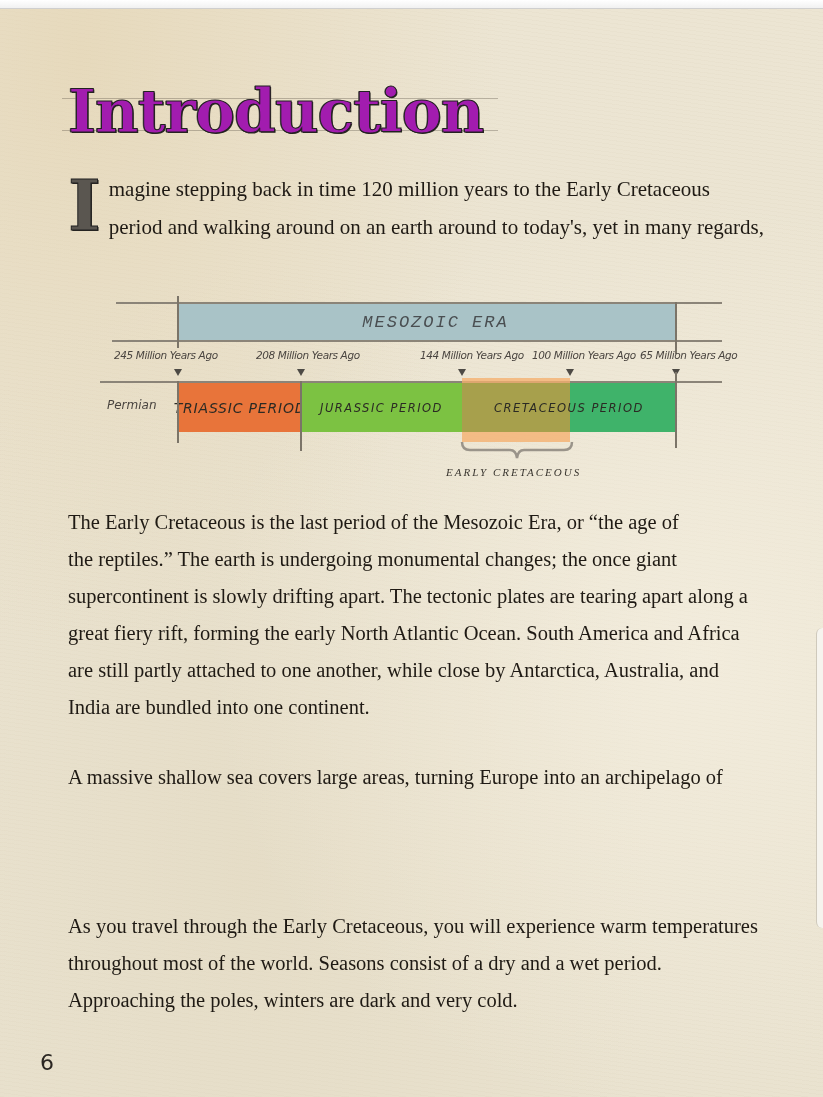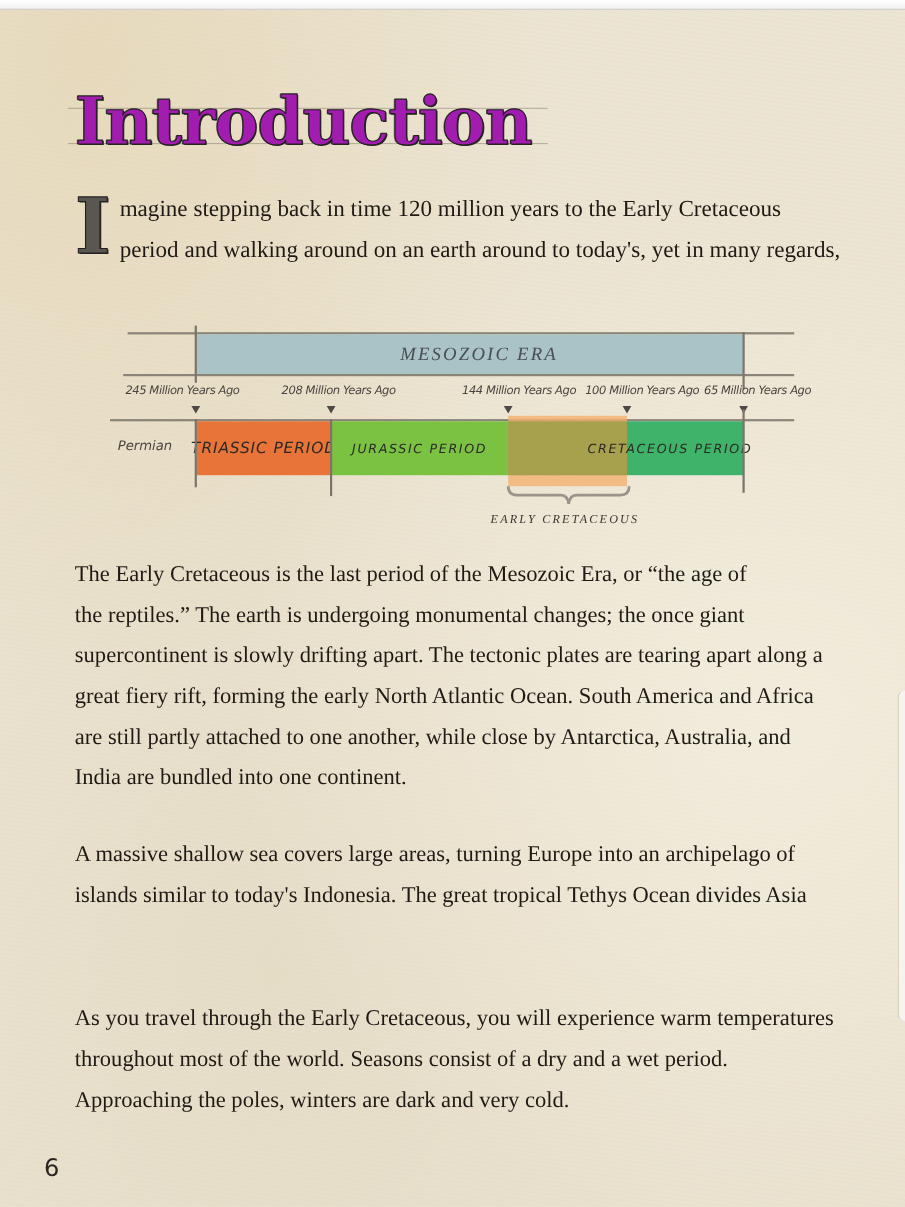"MESOZOIC ERA" .era-label { font-family: Liberation Serif, serif -> Liberation Mono, monospace }
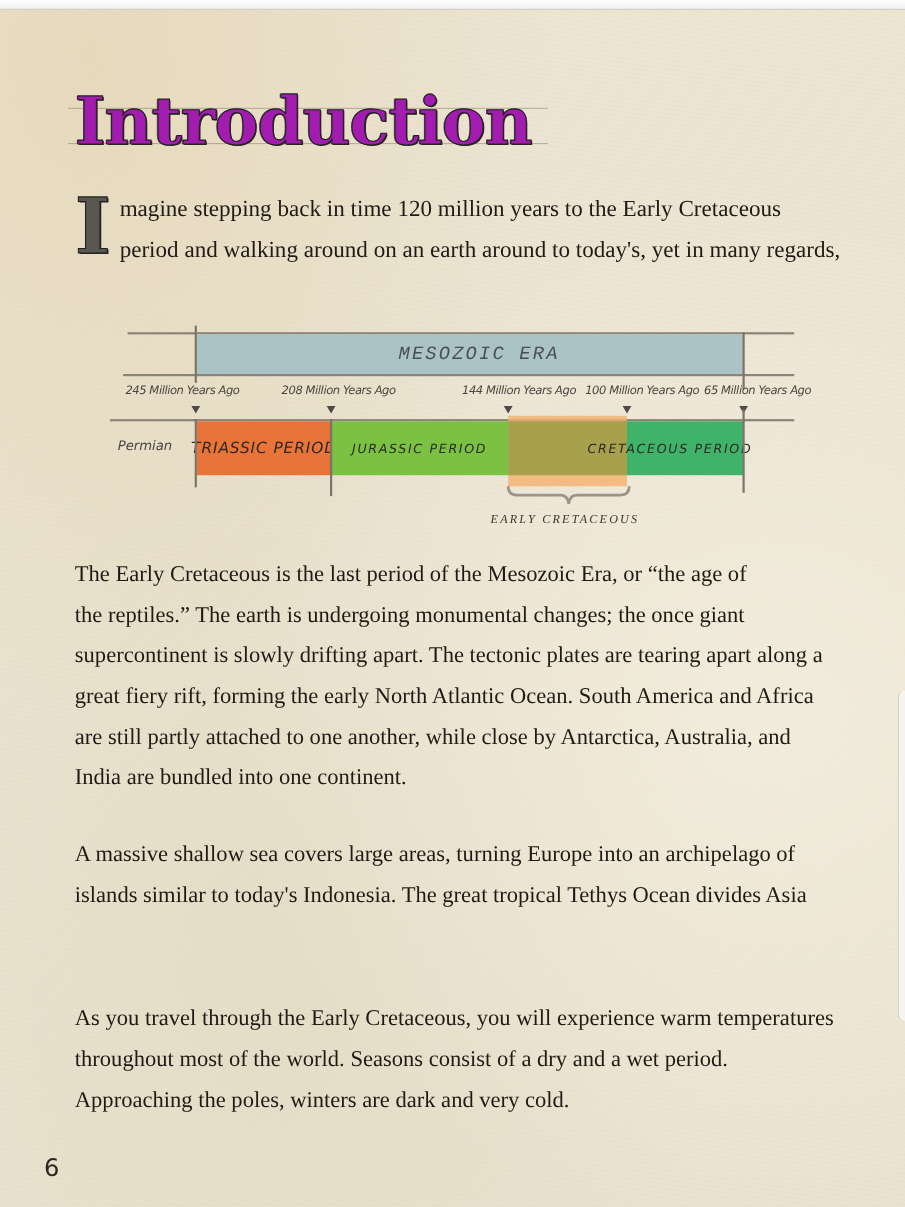"CRETACEOUS PERIOD" .cret-label { padding-left: 40px -> none }
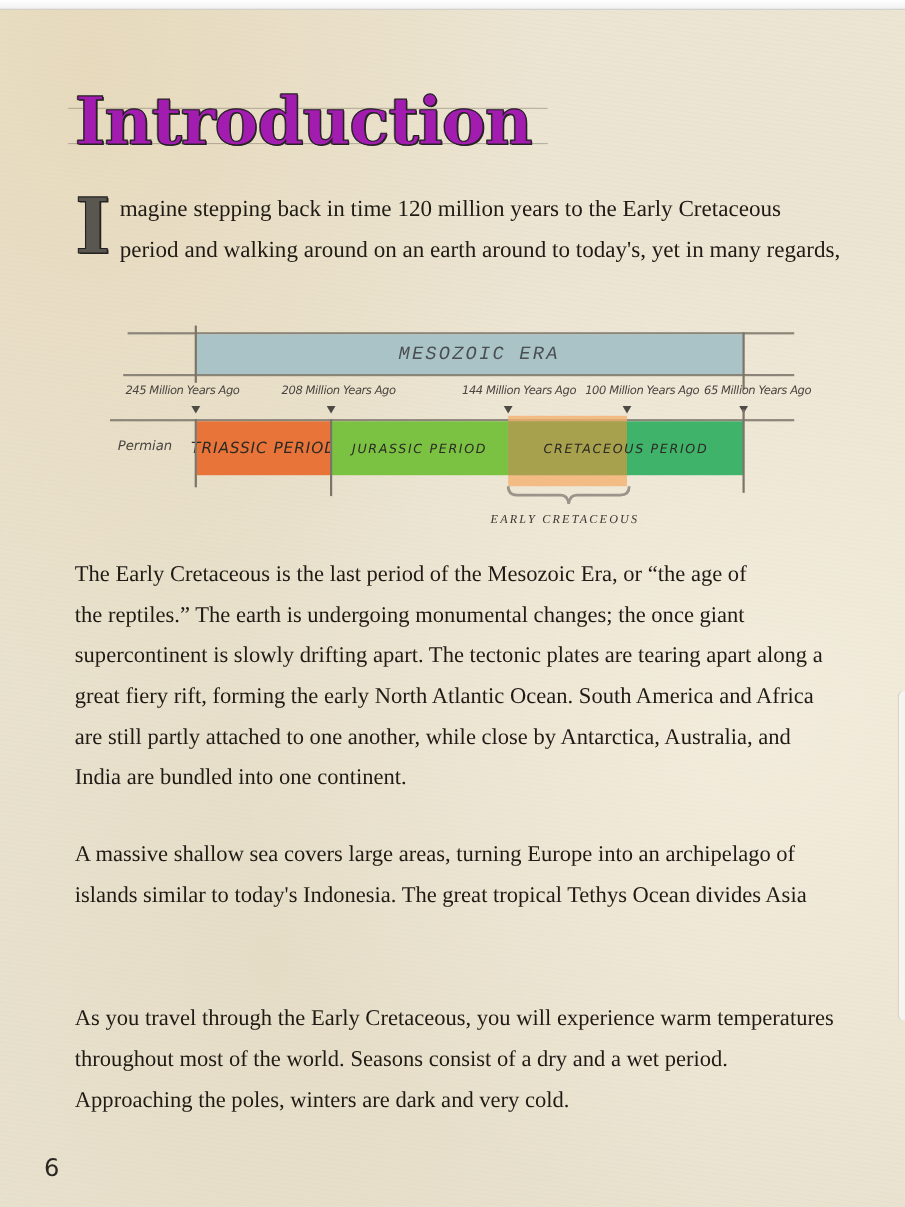"islands similar to today's Indonesia." span.ln { html: <span>islands similar to today's Indonesia. The great tropical Tethys Ocean divides Asia</span> -> none }
